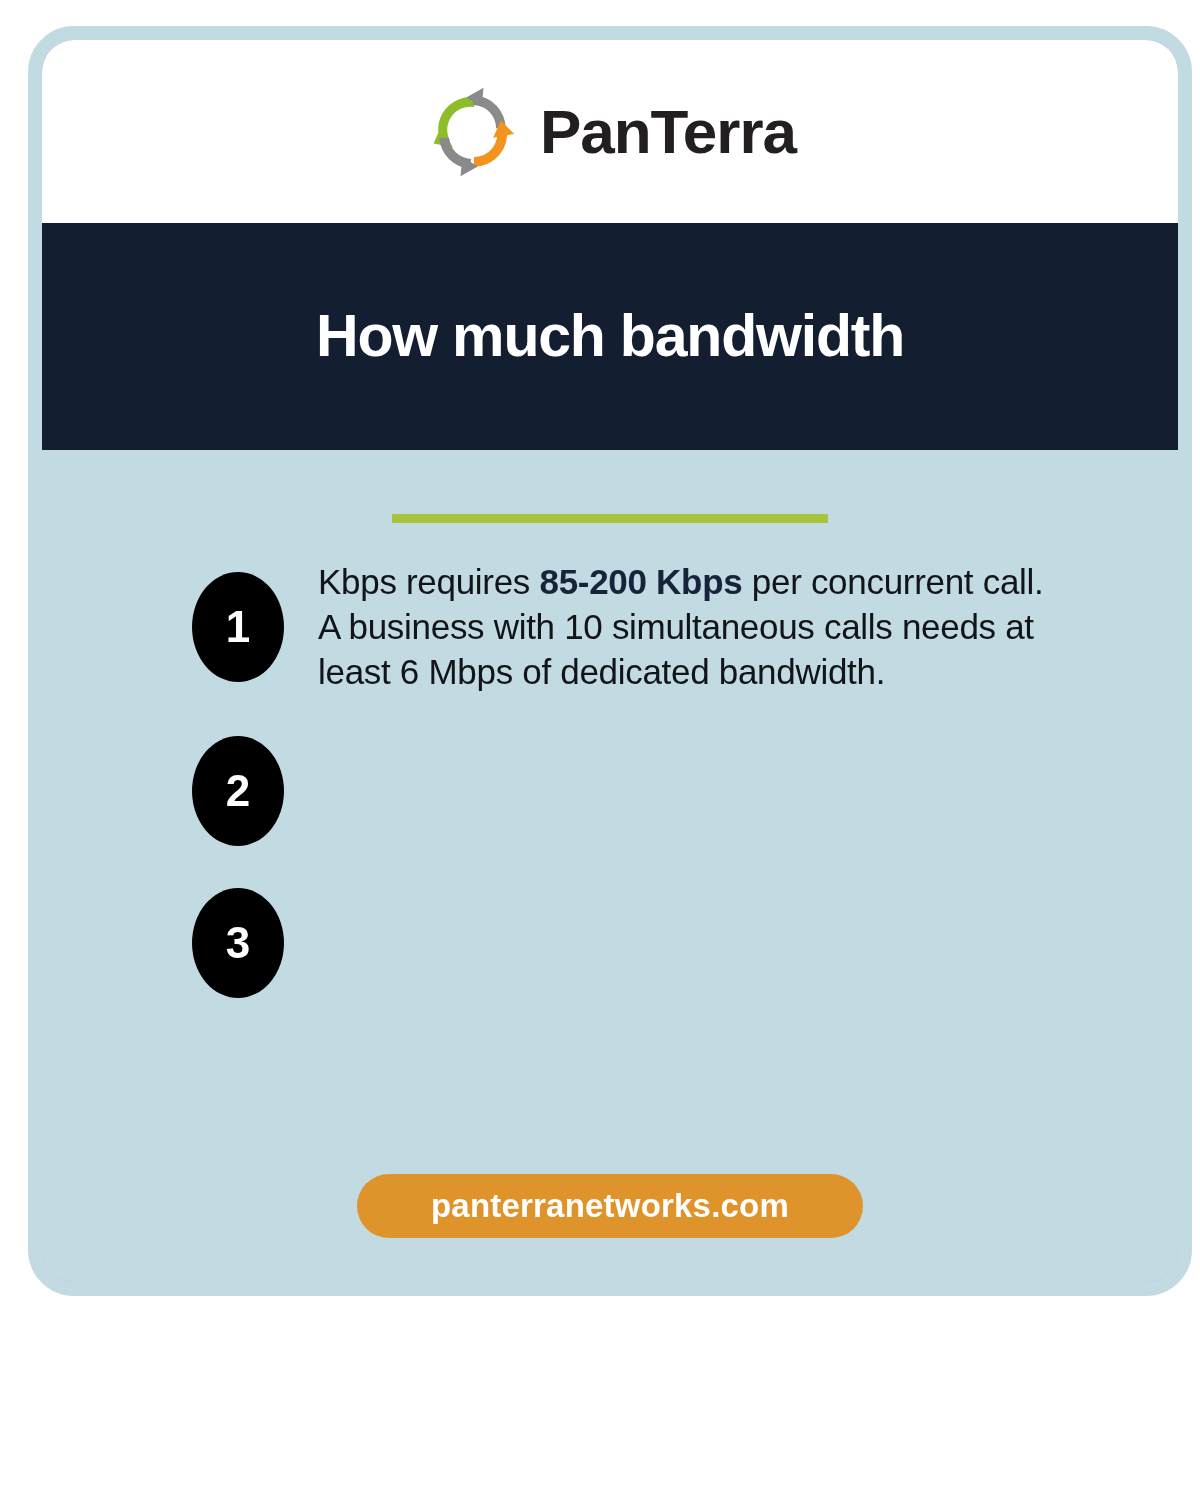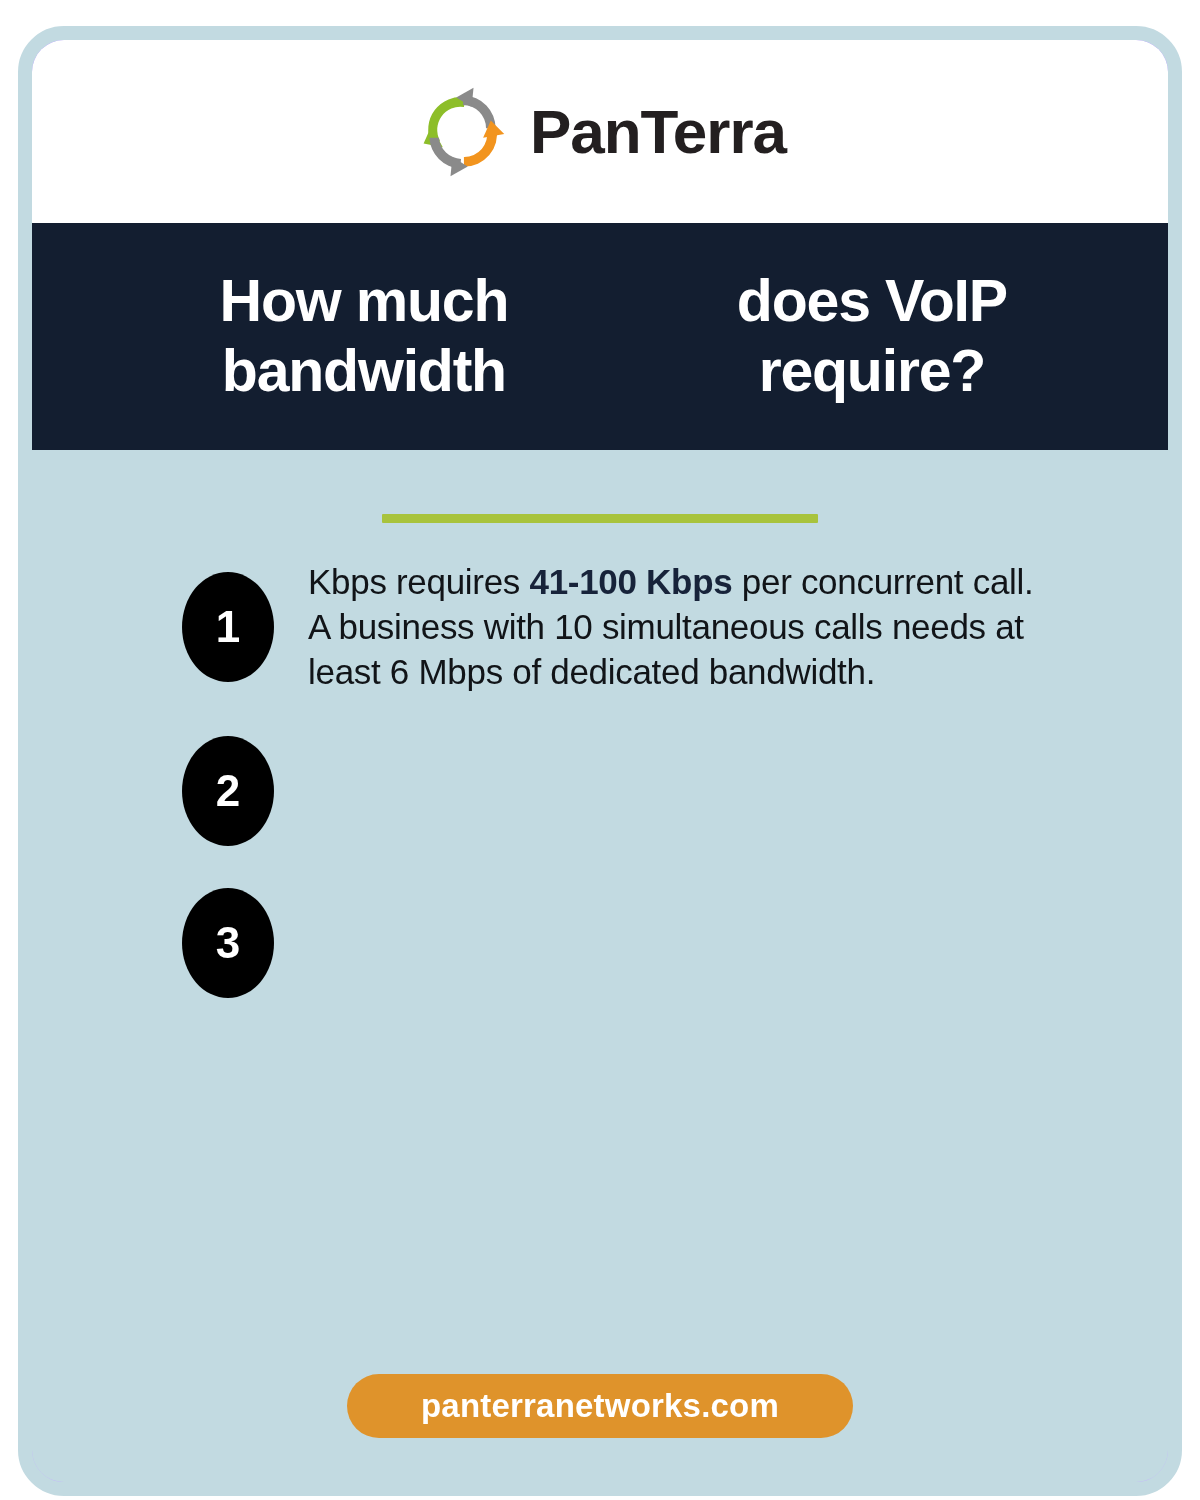"PanTerra" .card-frame { height: 1470px -> 1270px; left: 18px -> 28px }
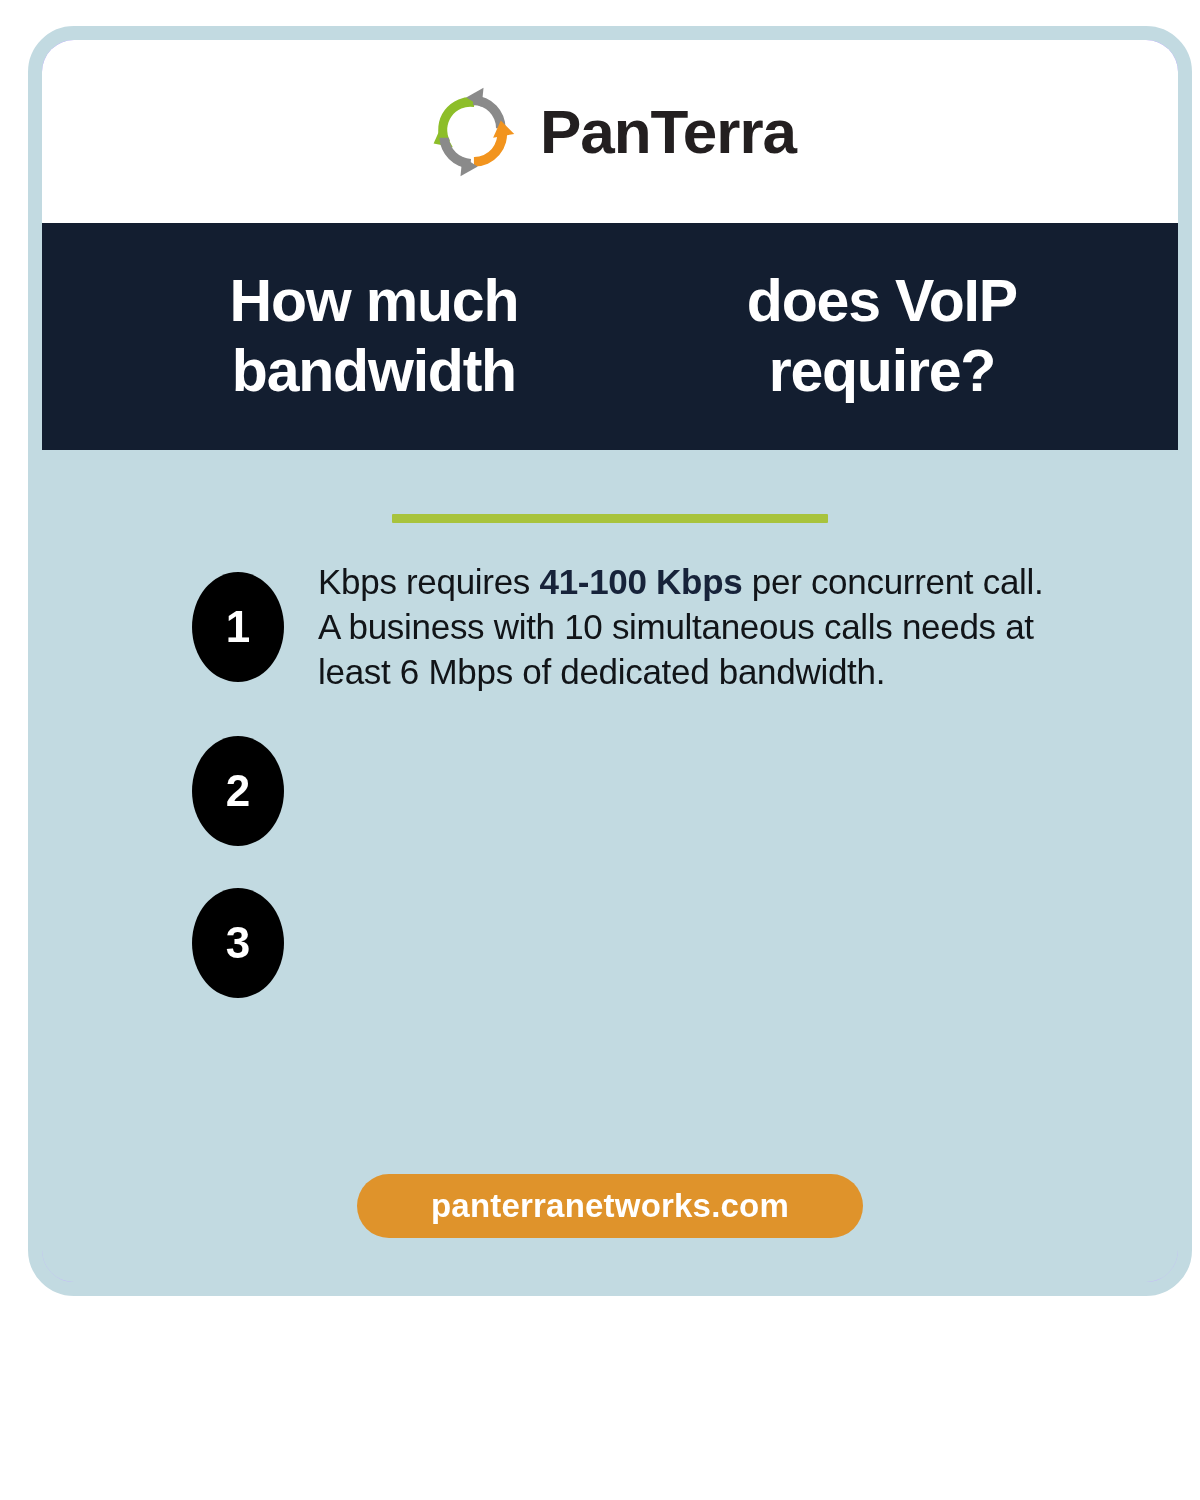"does VoIP require?" div.title-line { html: <div>does VoIP require?</div> -> none }
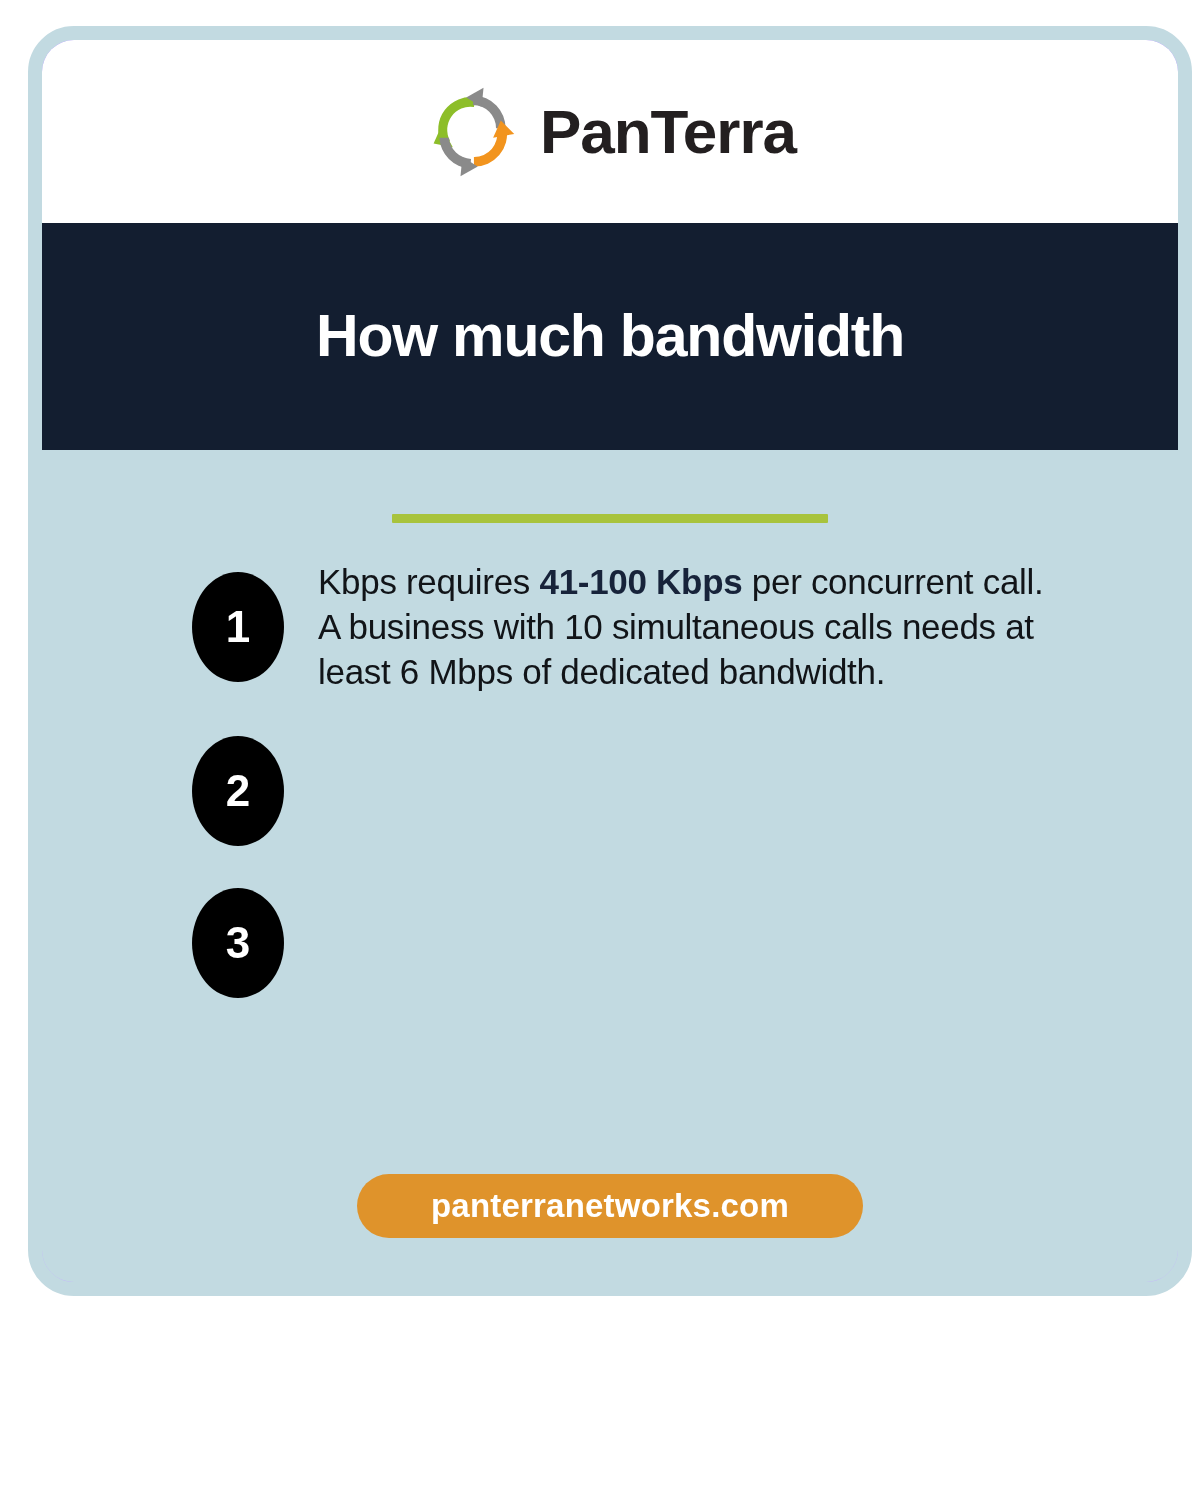"41-100 Kbps" b { text: 41-100 -> 85-200 }
